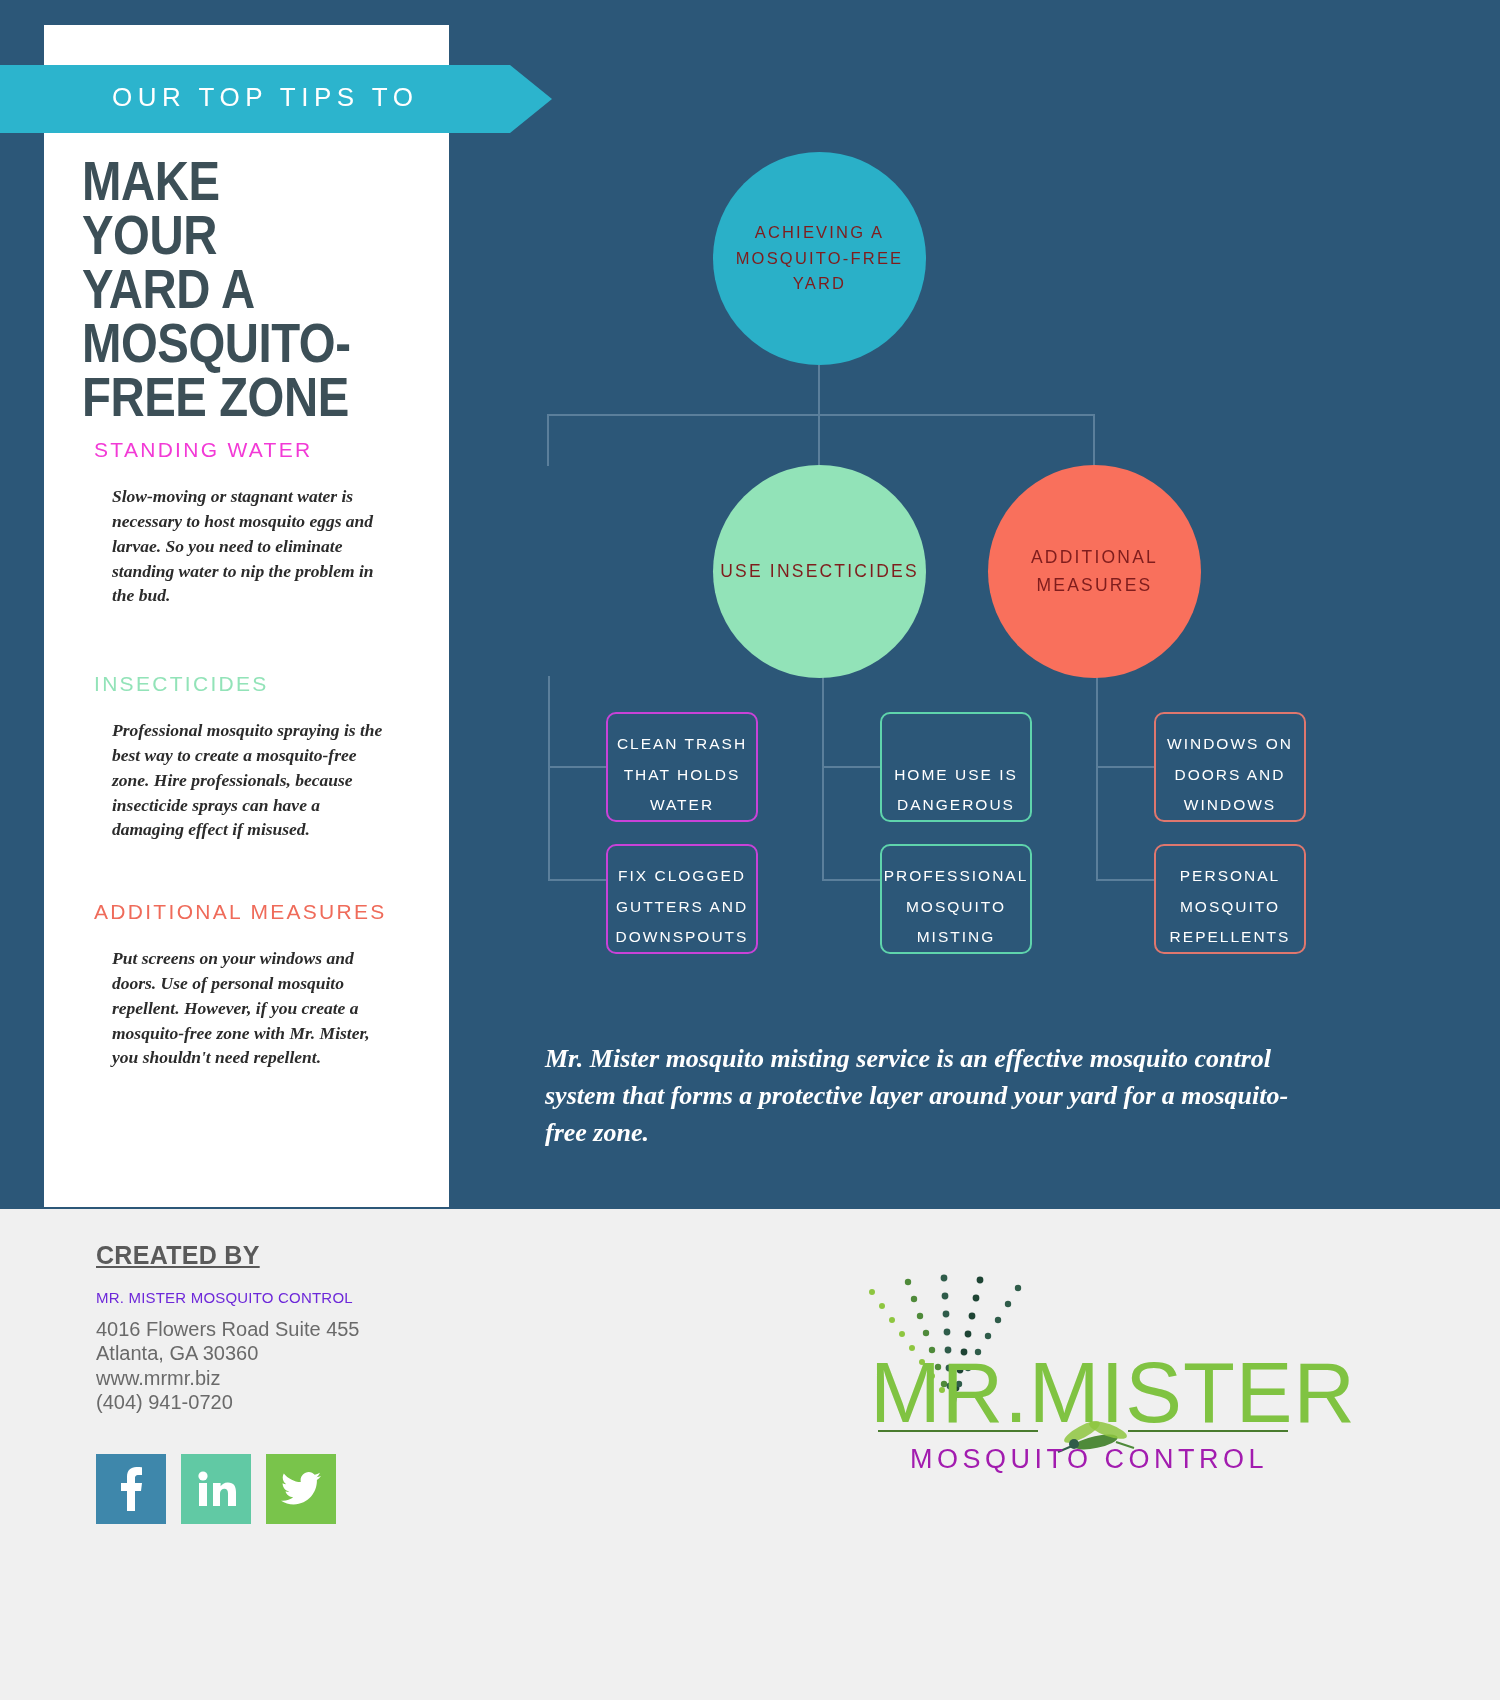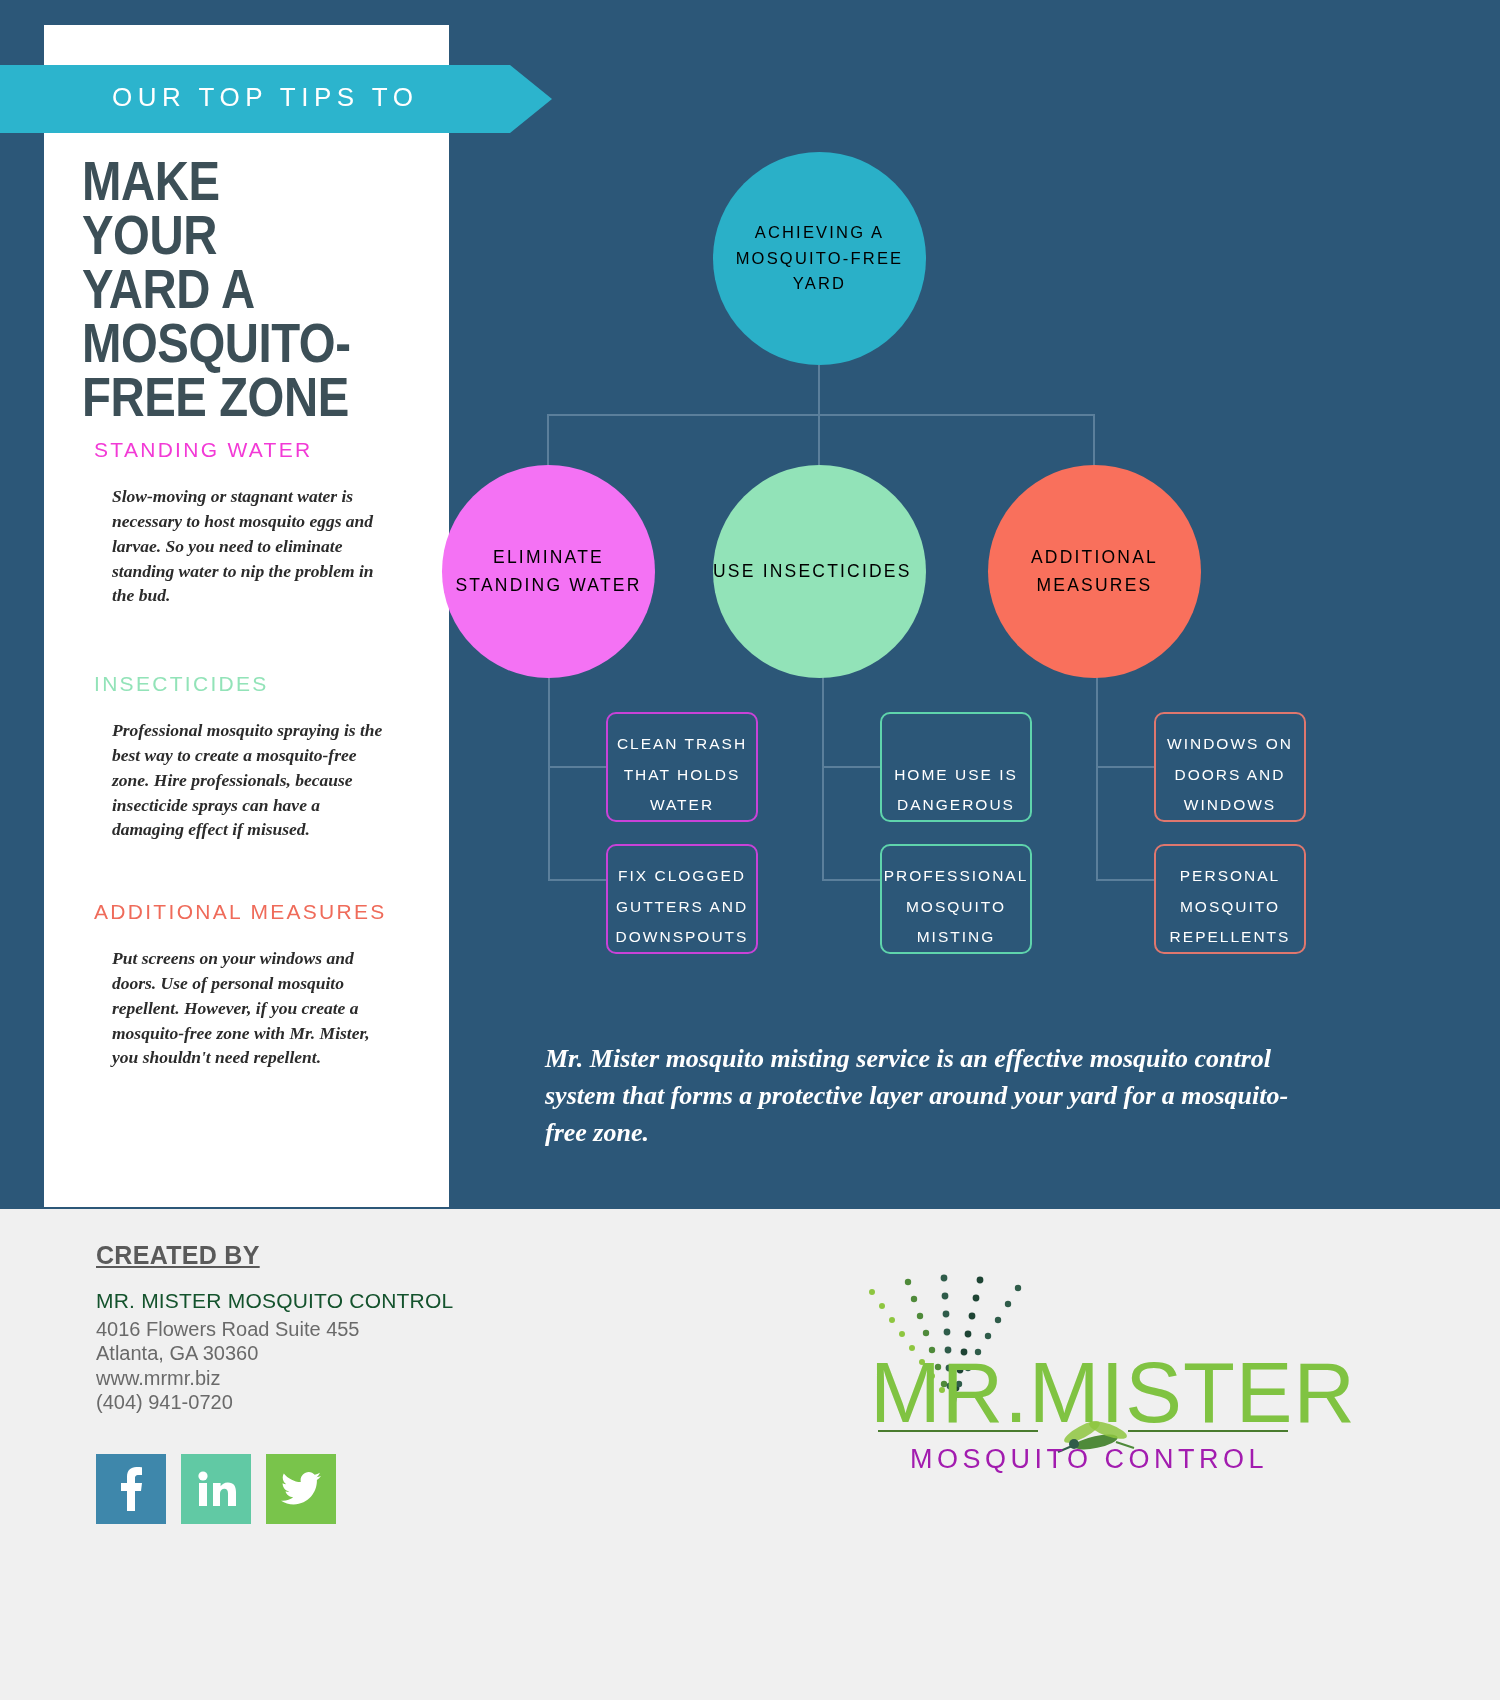"ACHIEVING A MOSQUITO-FREE YARD" .circle { color: #000000 -> #7f1d1d; justify-content: flex-start -> center }
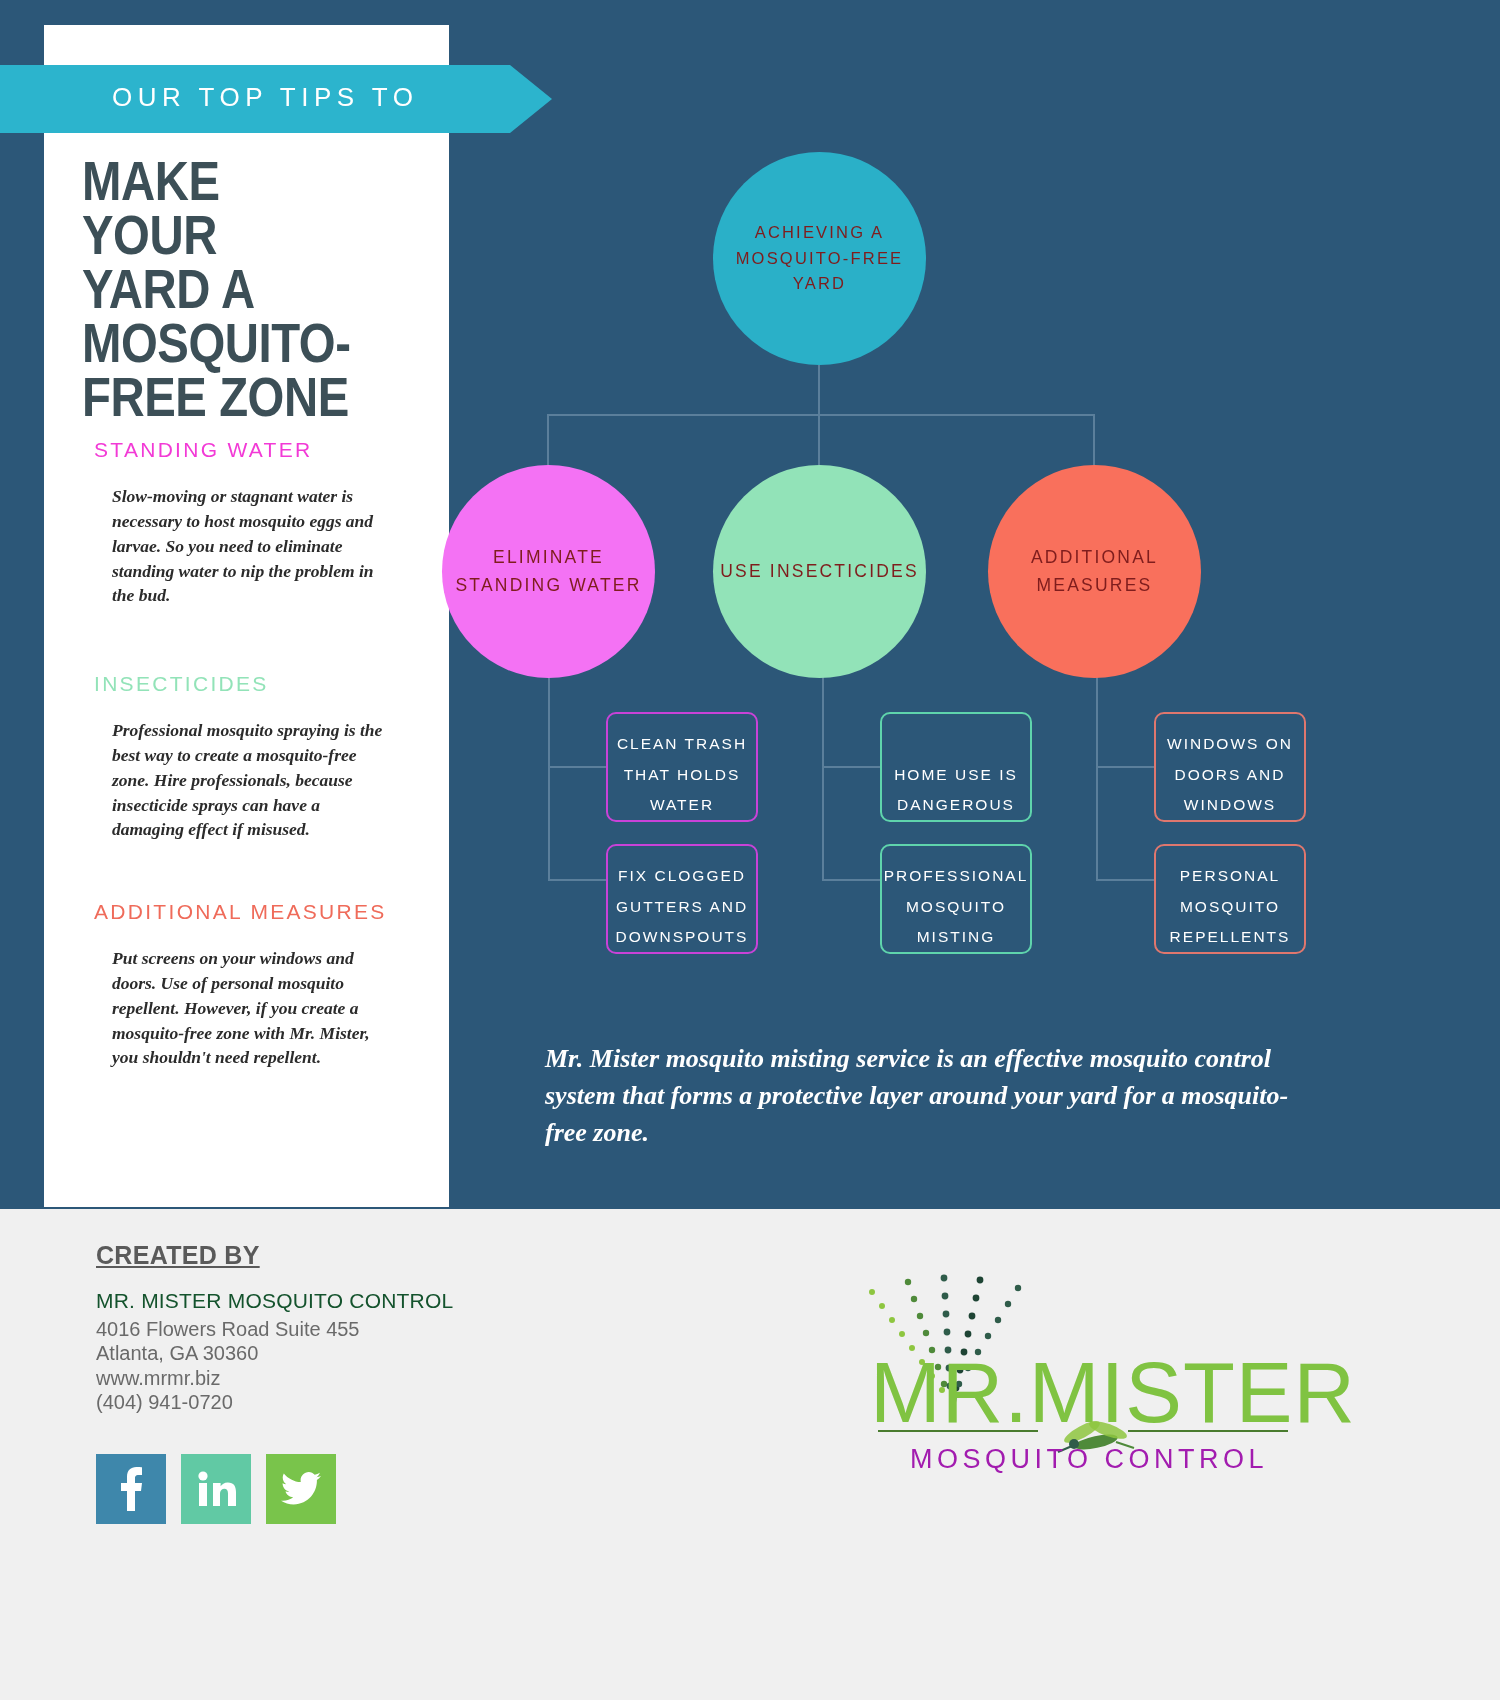"ELIMINATE STANDING WATER" div.circle { html: <div> <span>ELIMINATE STANDING WATER</span> </div> -> none }
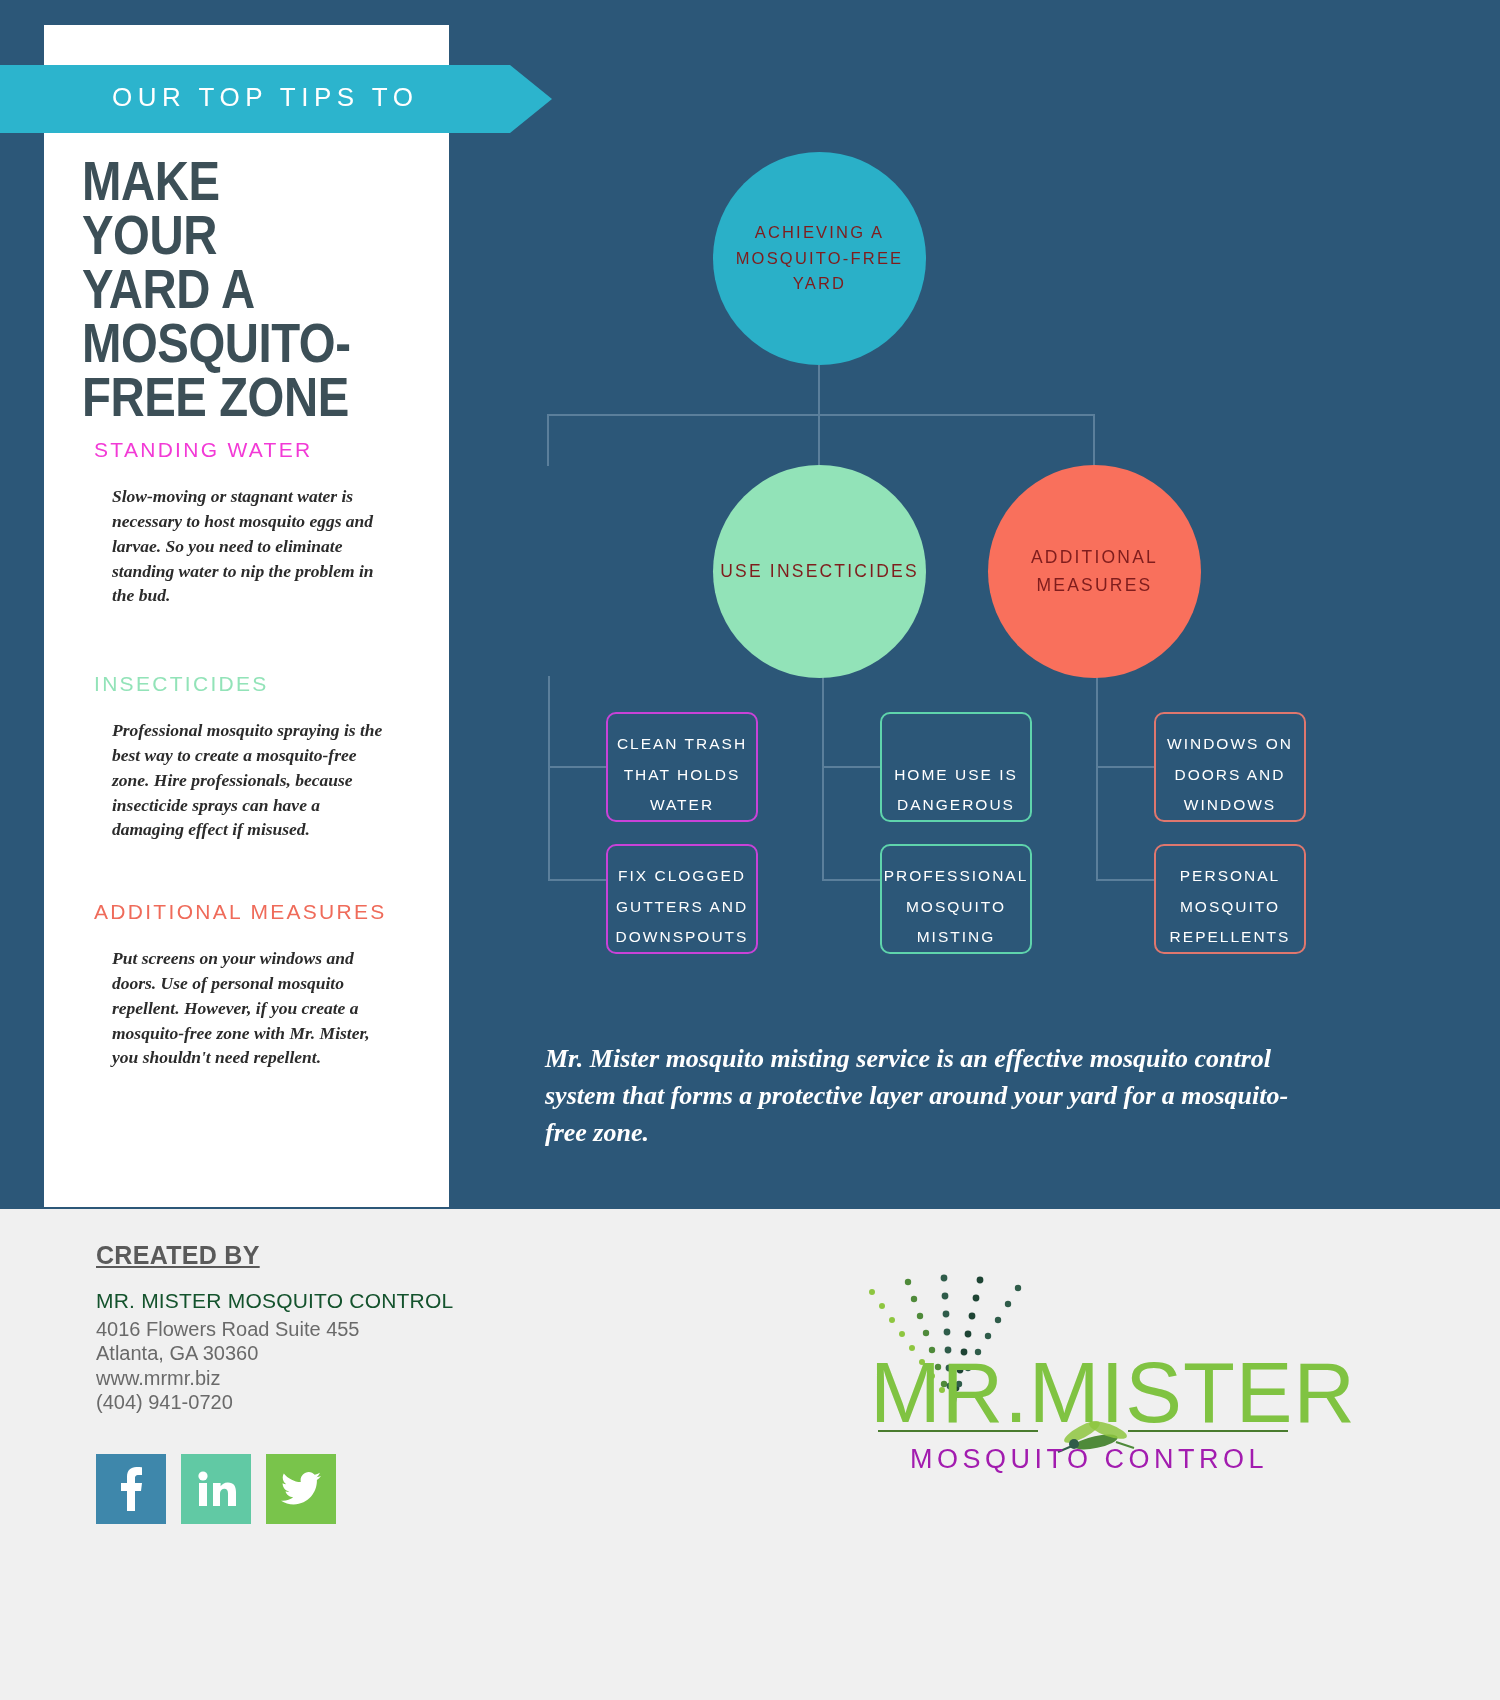"MR. MISTER MOSQUITO CONTROL" .company { color: #14532d -> #6d28d9; font-size: 21px -> 15px }
